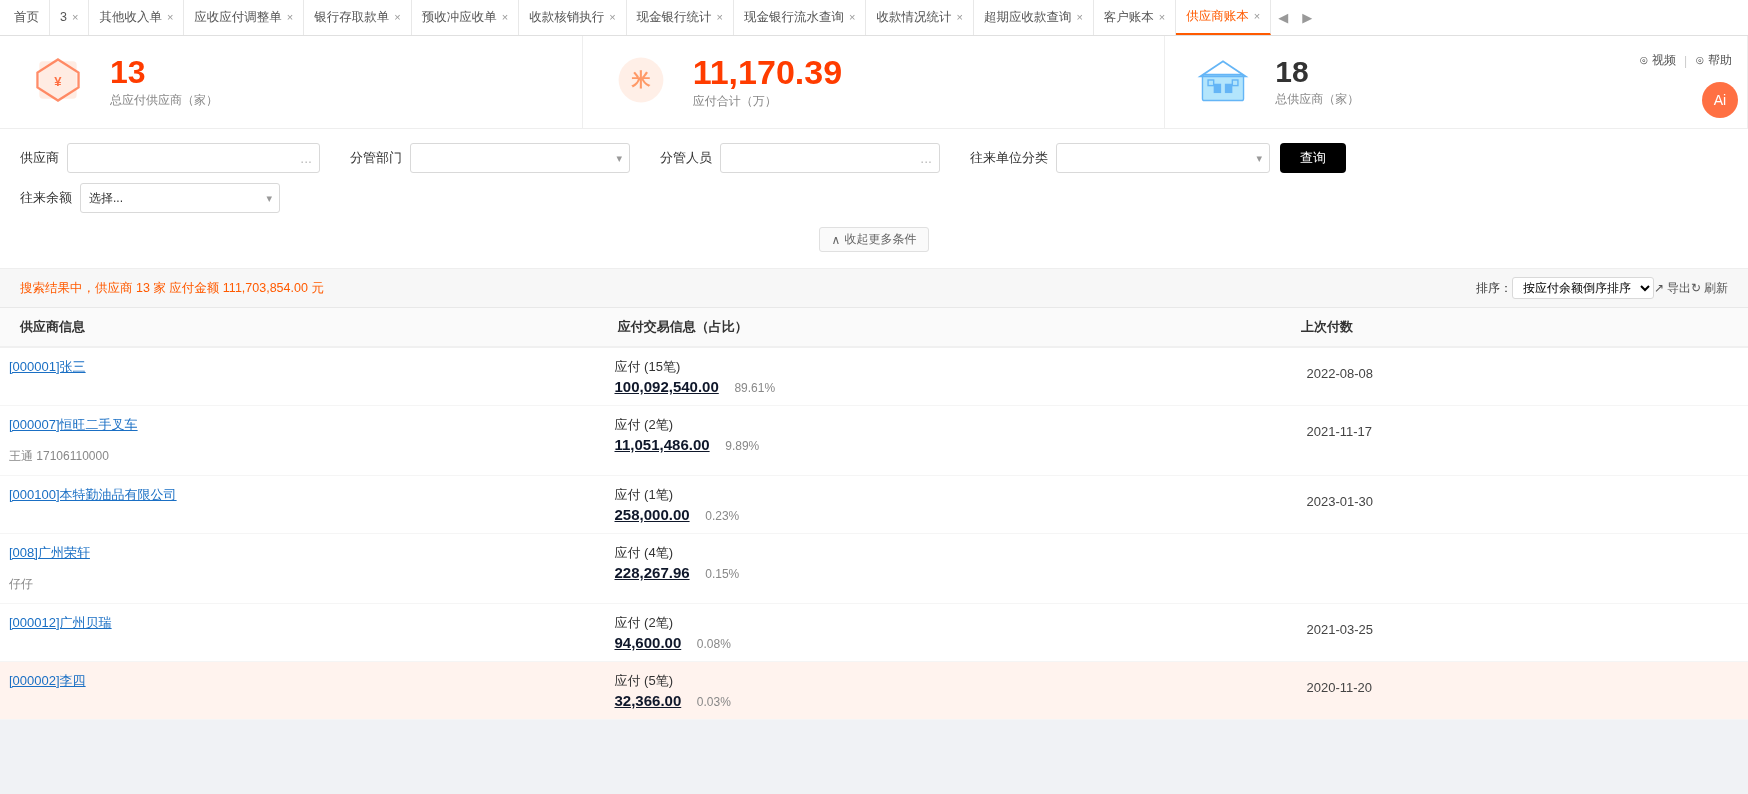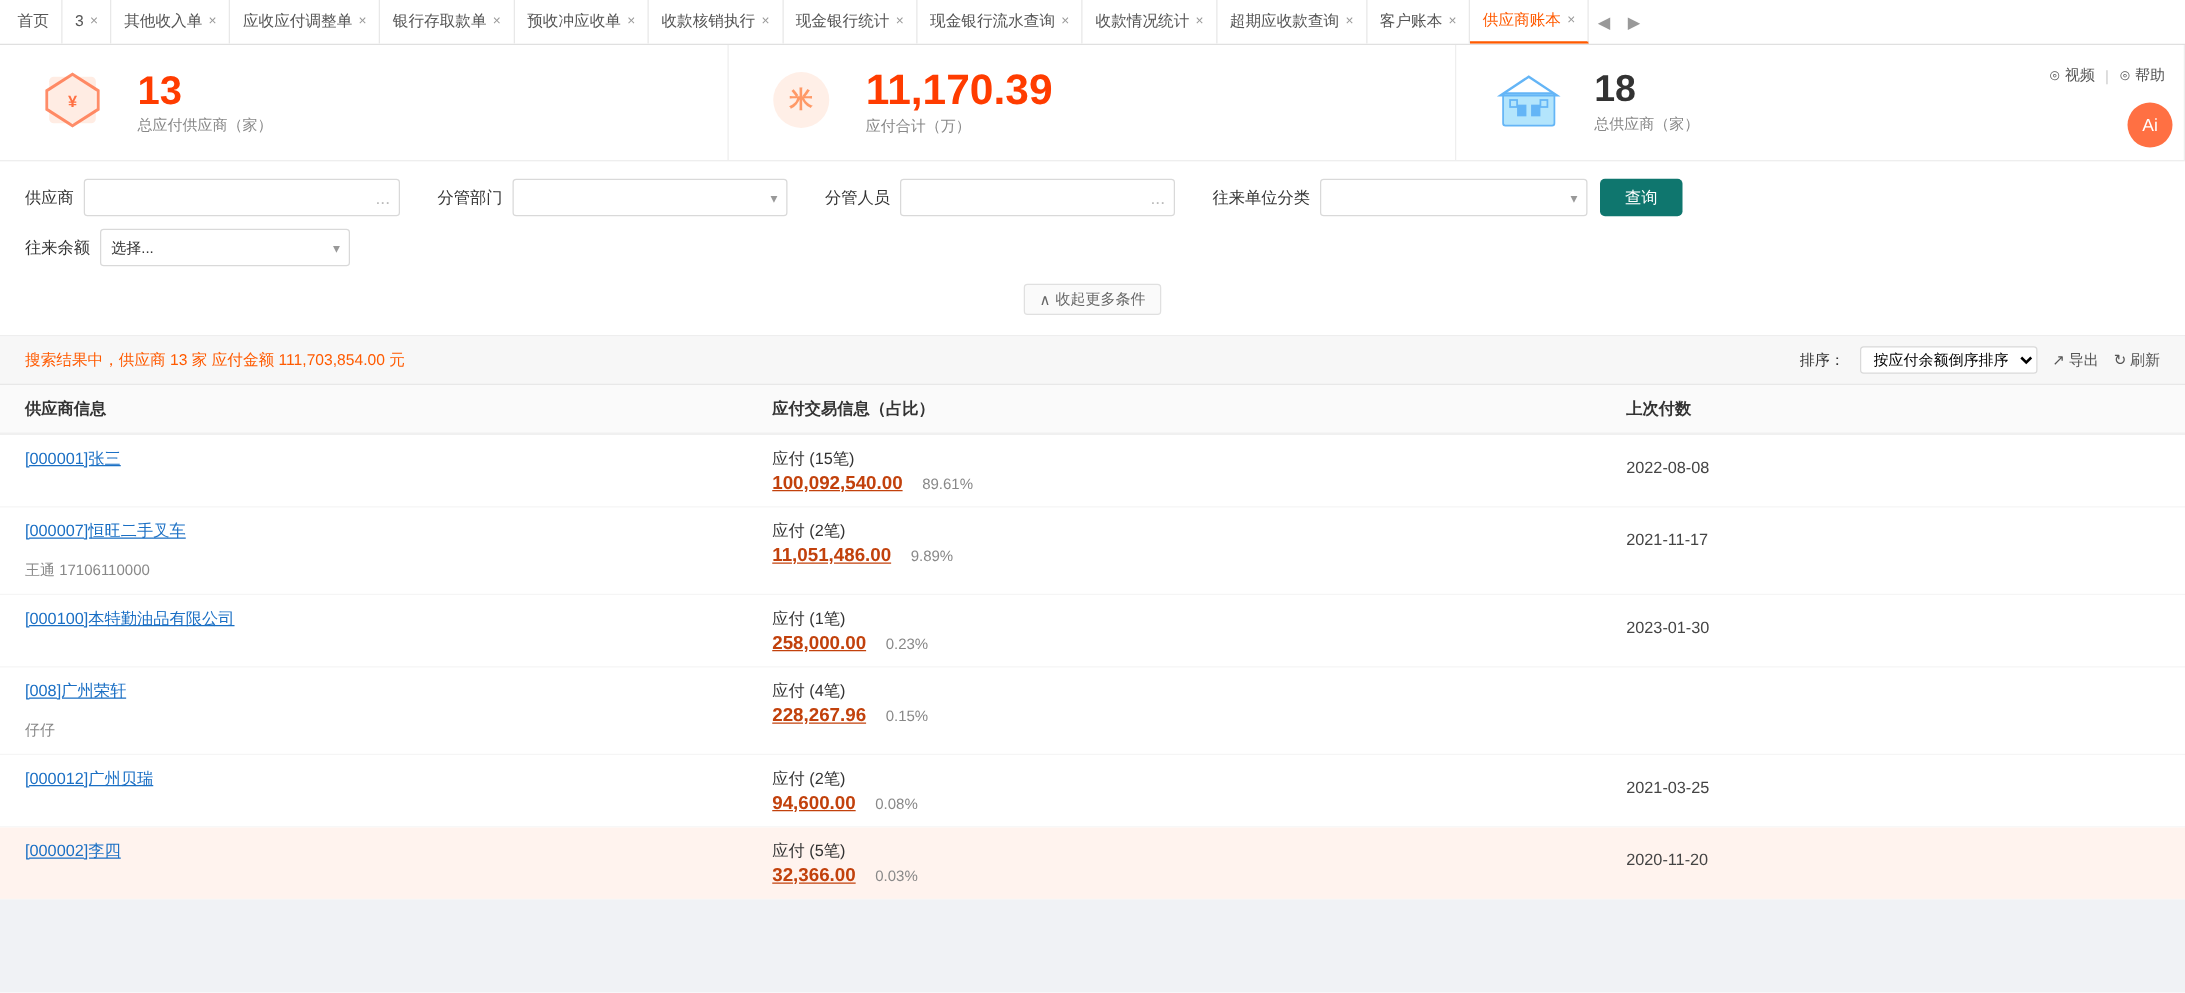"查询" .btn-search { background: #0f766e -> #000000 }
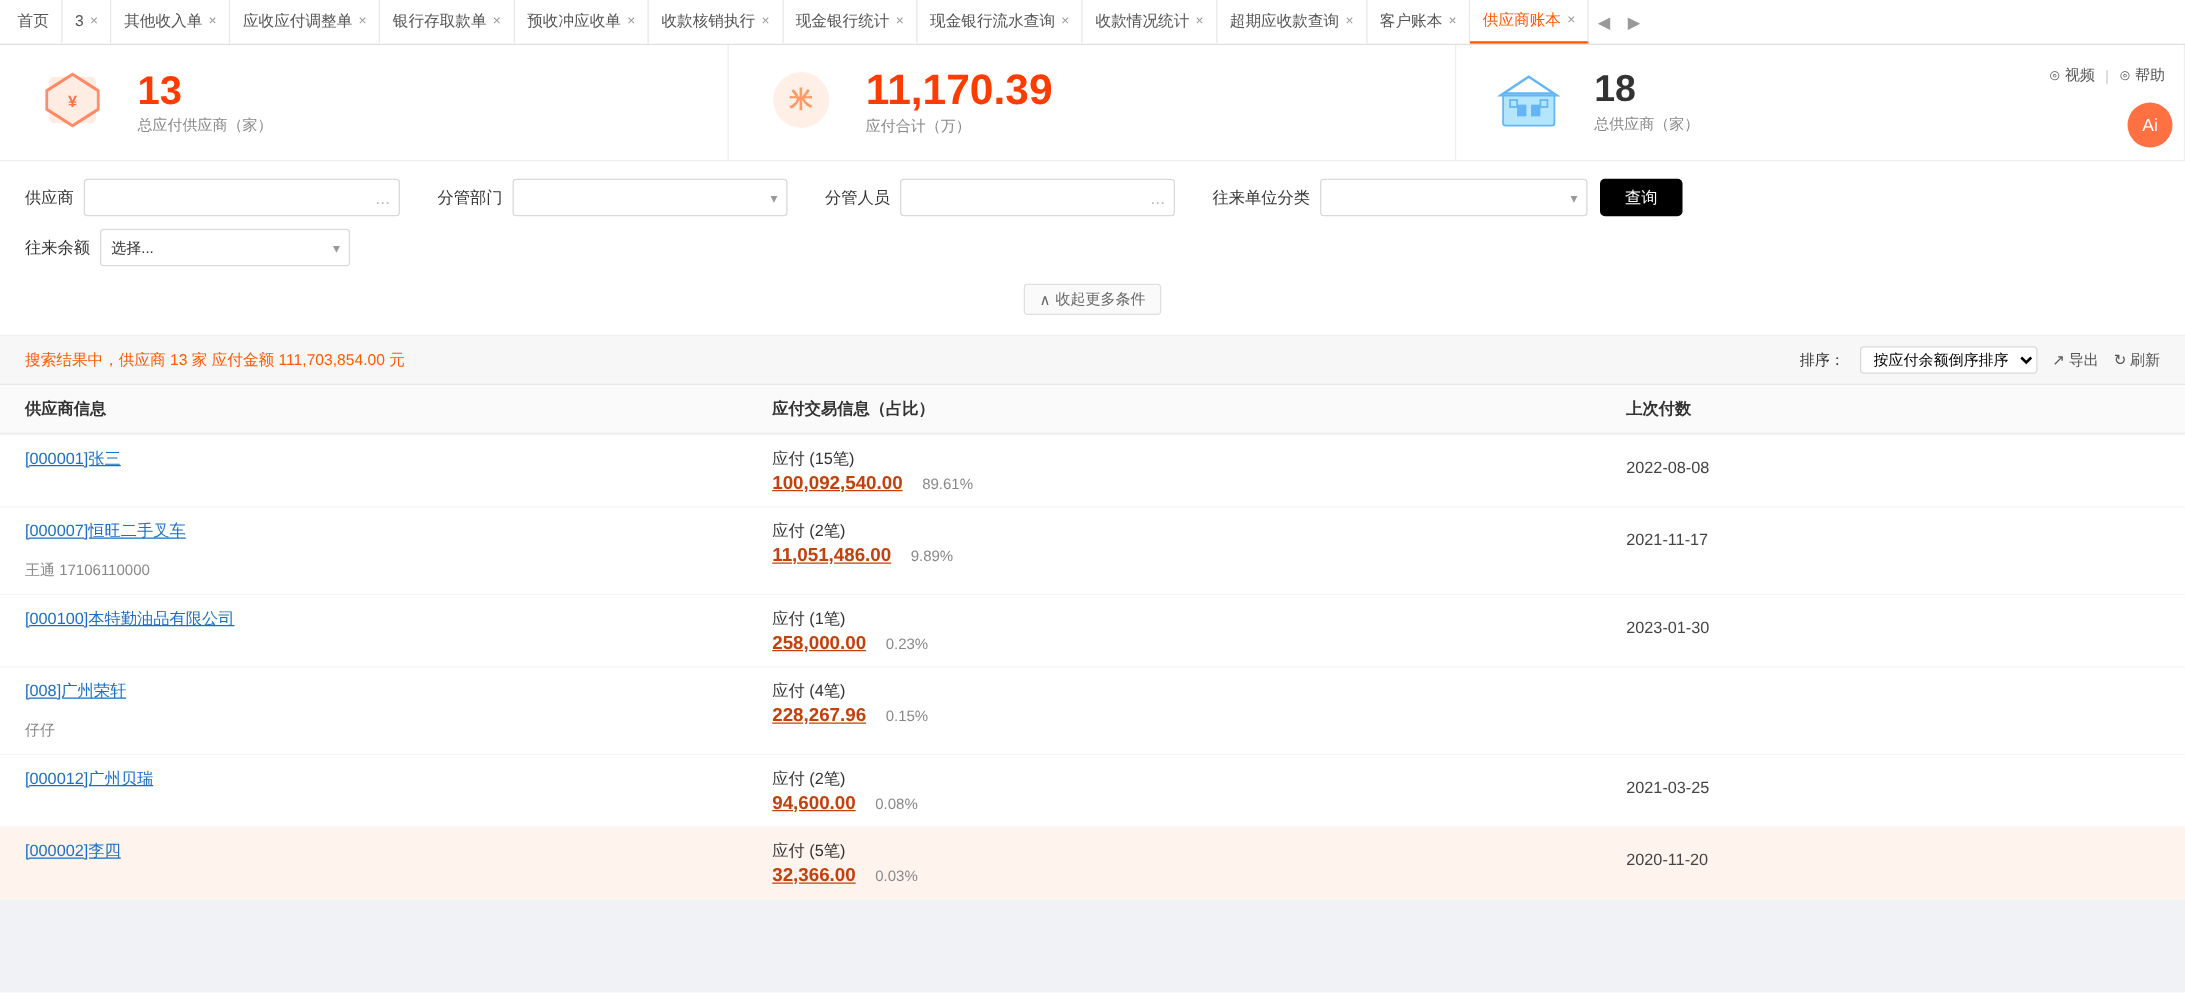"排序：" .result-actions { gap: 12px -> 0 }
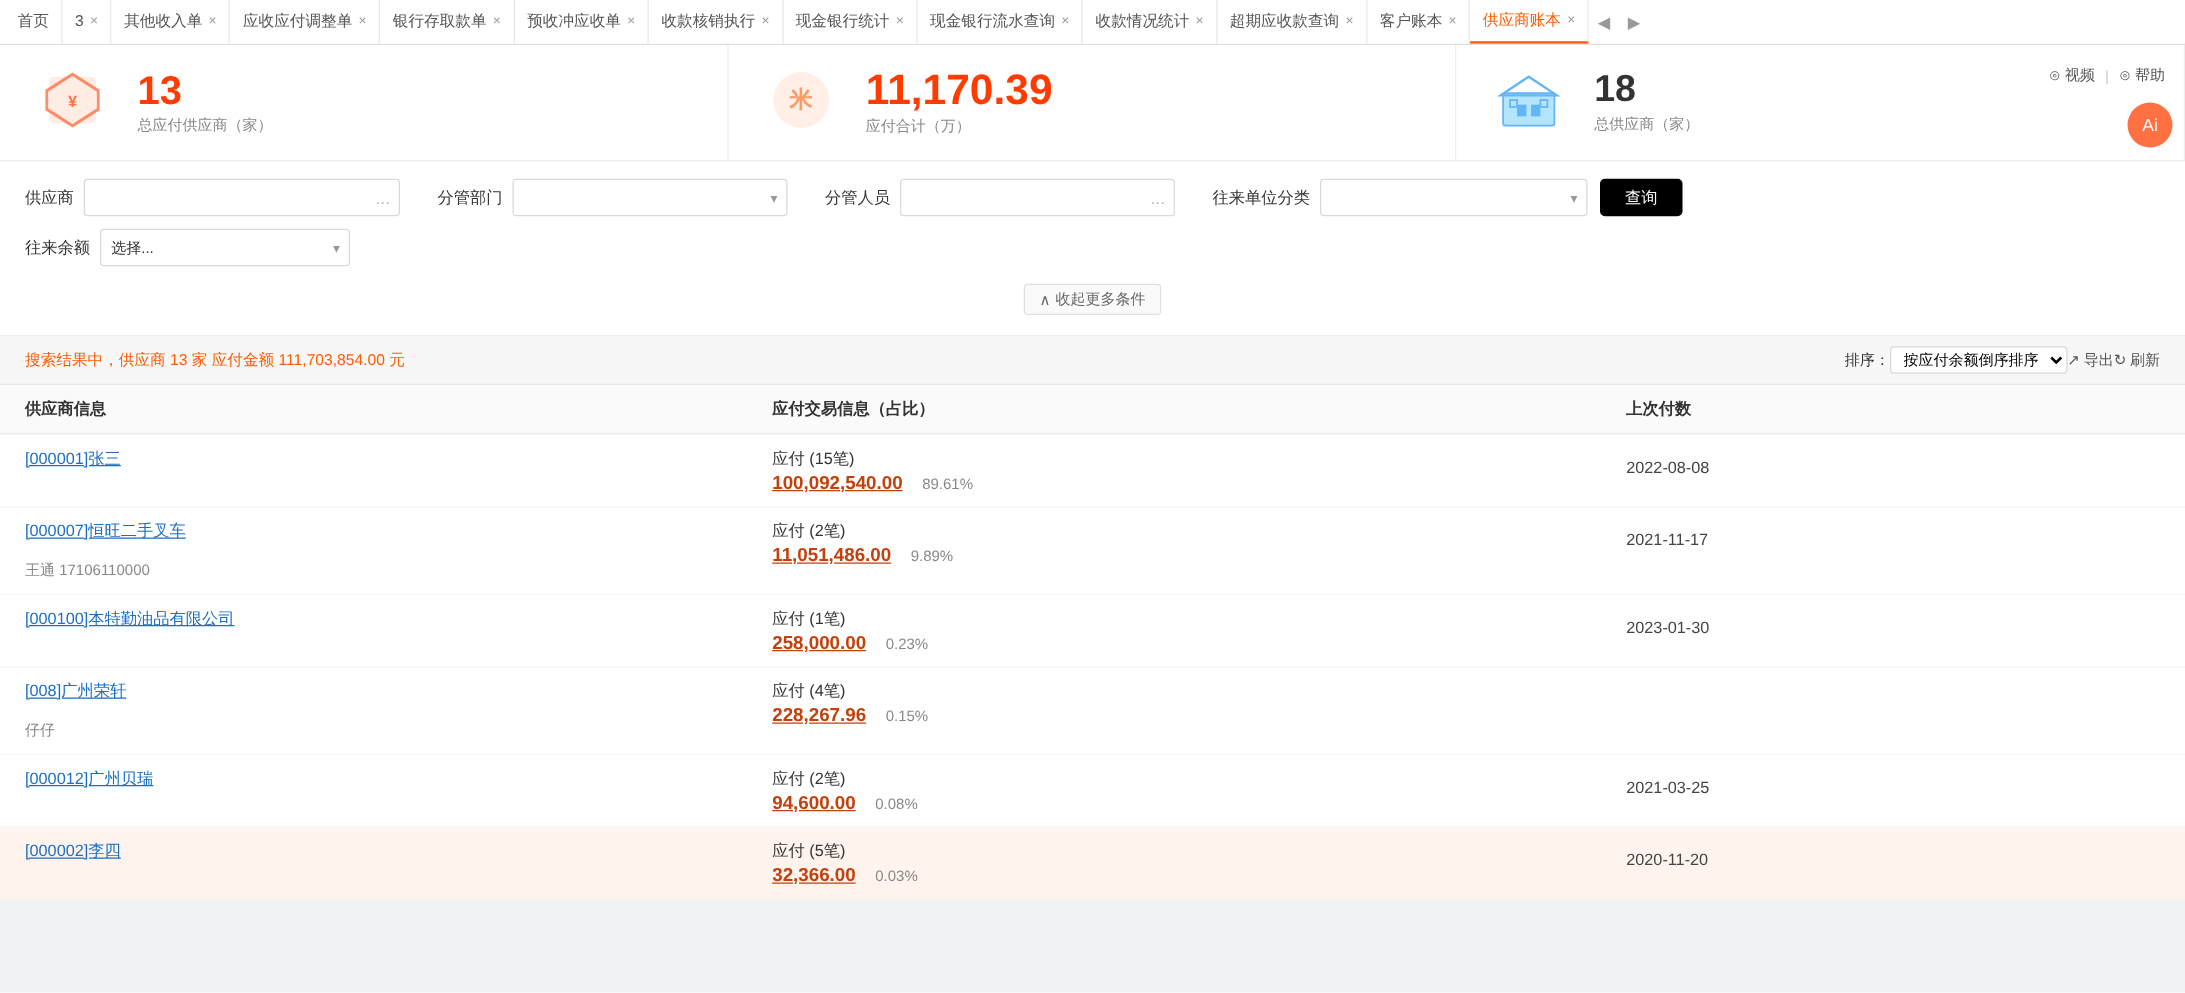"[000001]张三" .table-row { padding: 10px 20px -> 10px 9px }
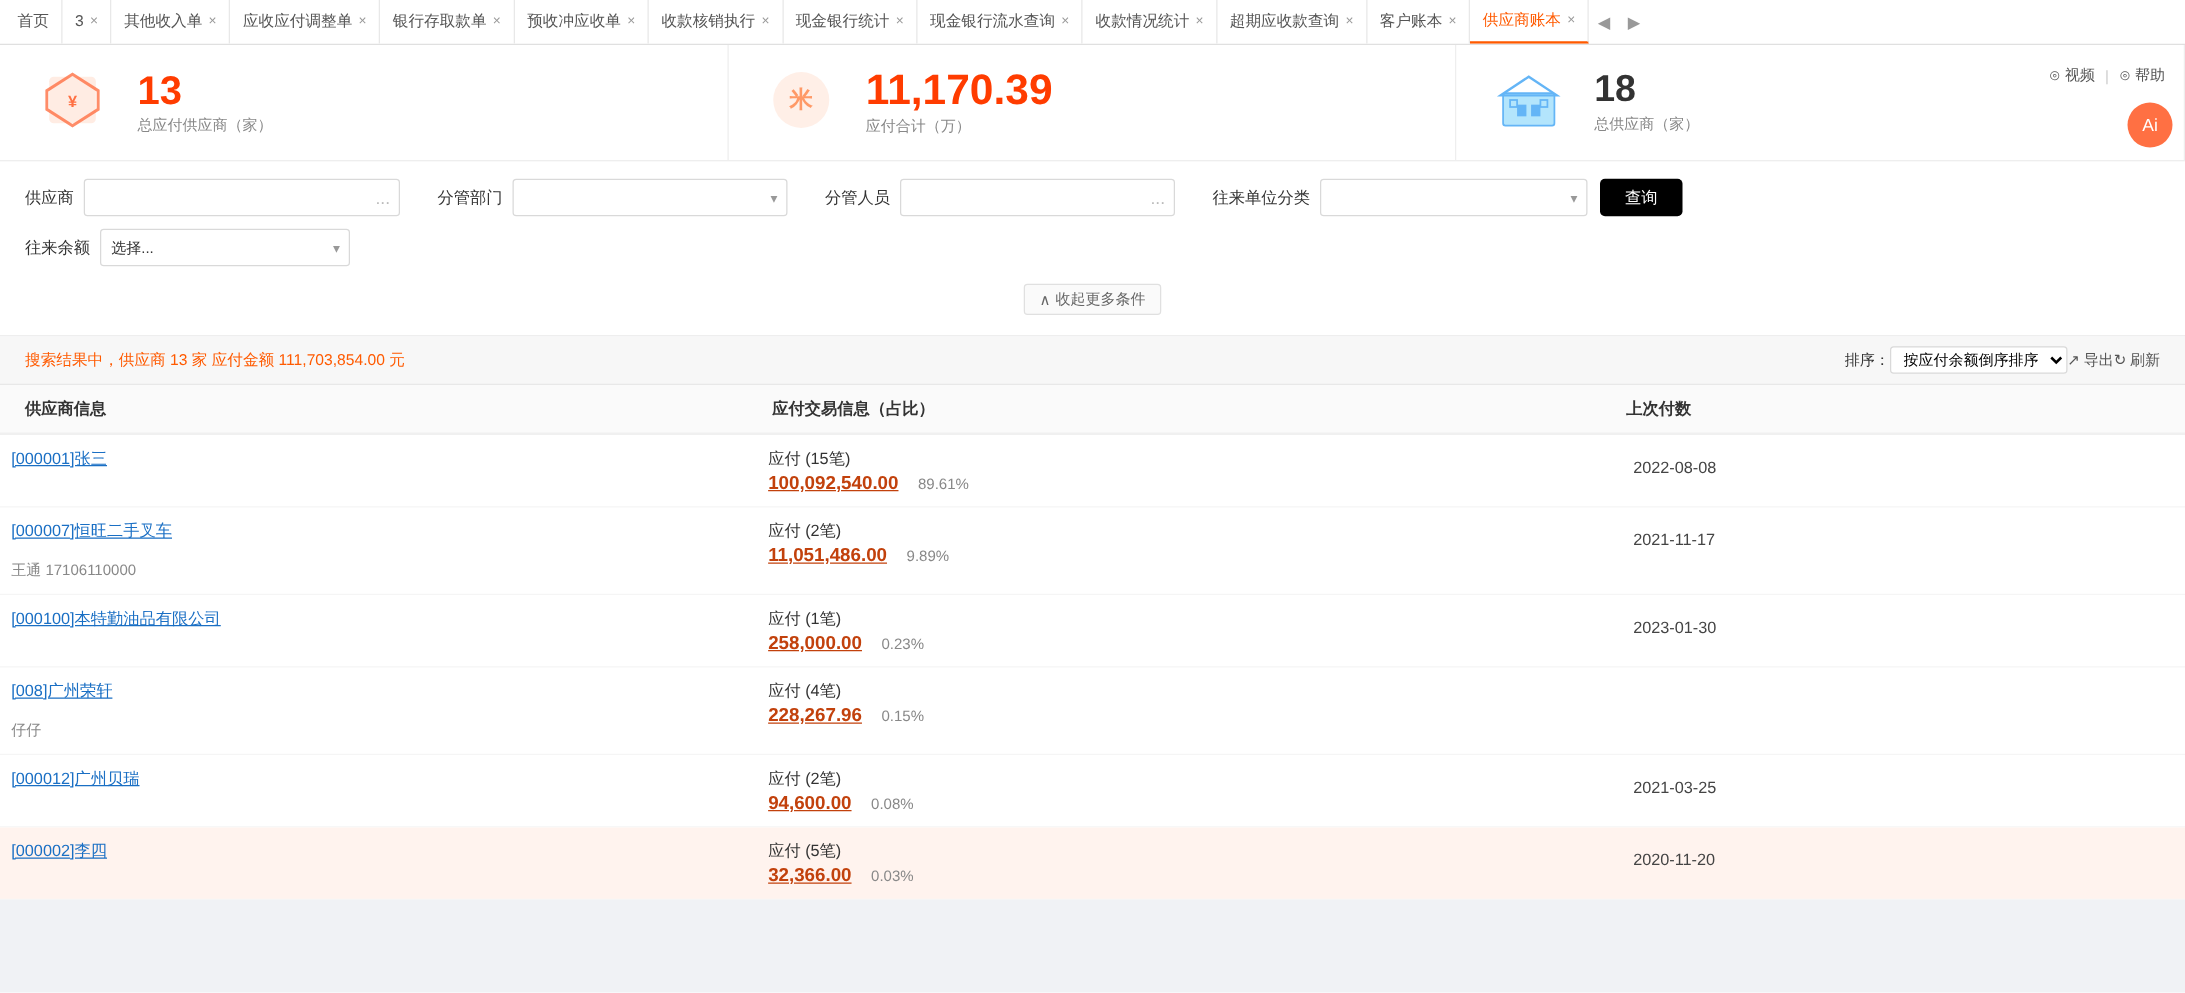"100,092,540.00" .trans-amount { color: #c2410c -> #0f172a }
